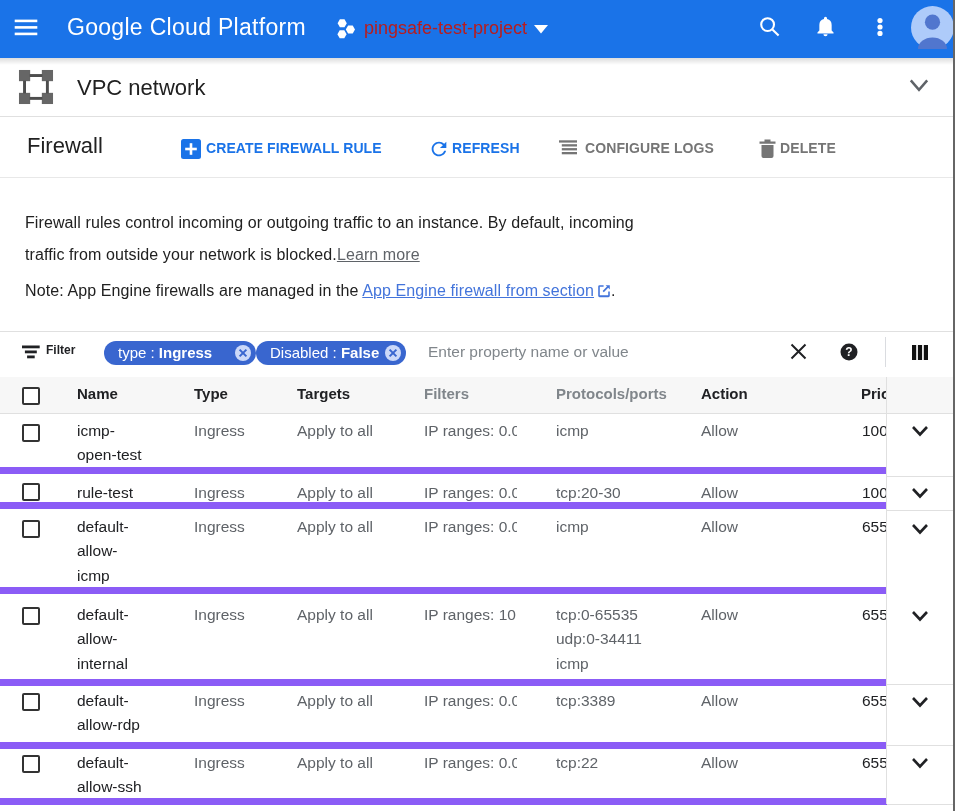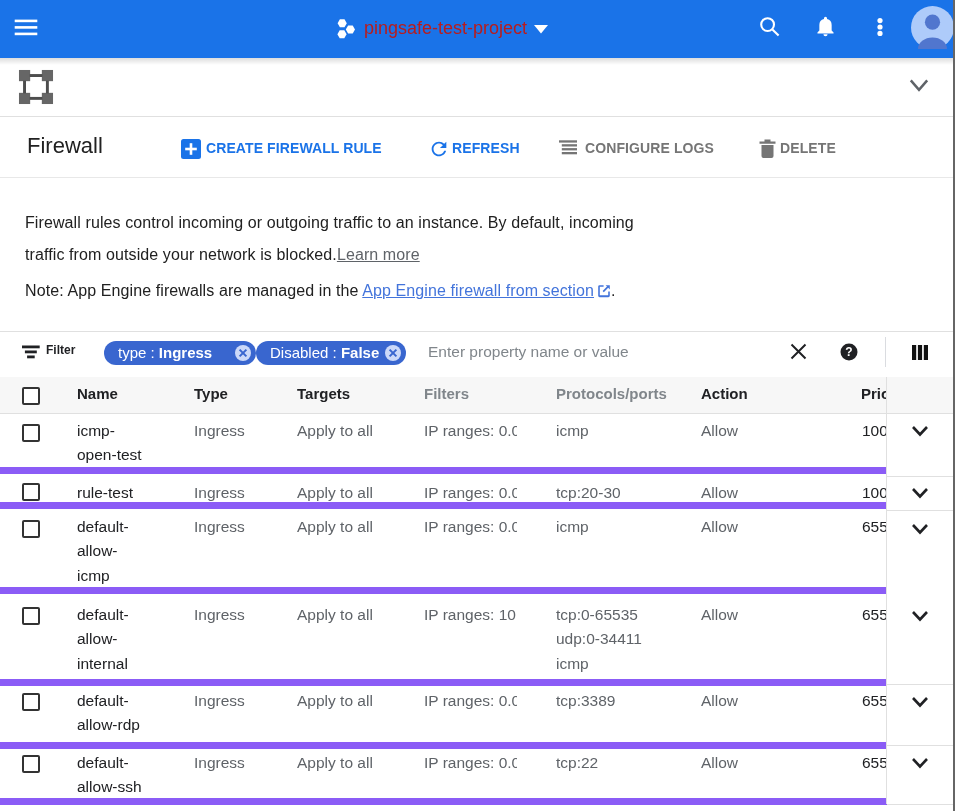"Google Cloud Platform" div.abs { html: none -> <div>Google Cloud Platform</div> }
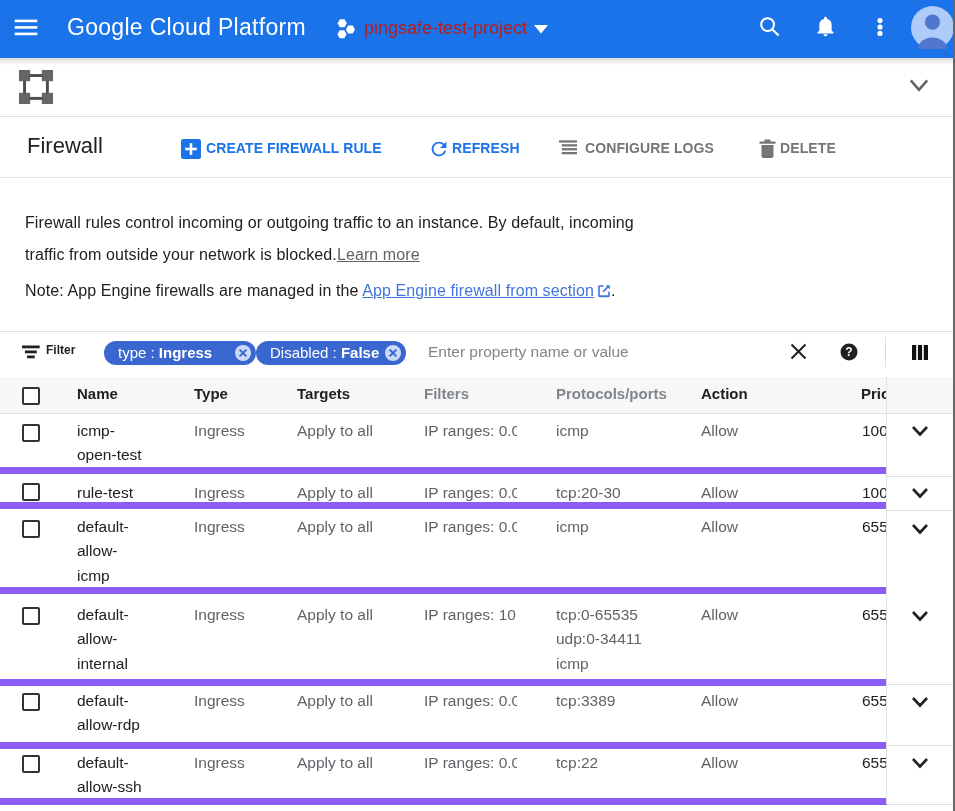"VPC network" div.abs { html: none -> <div>VPC network</div> }
